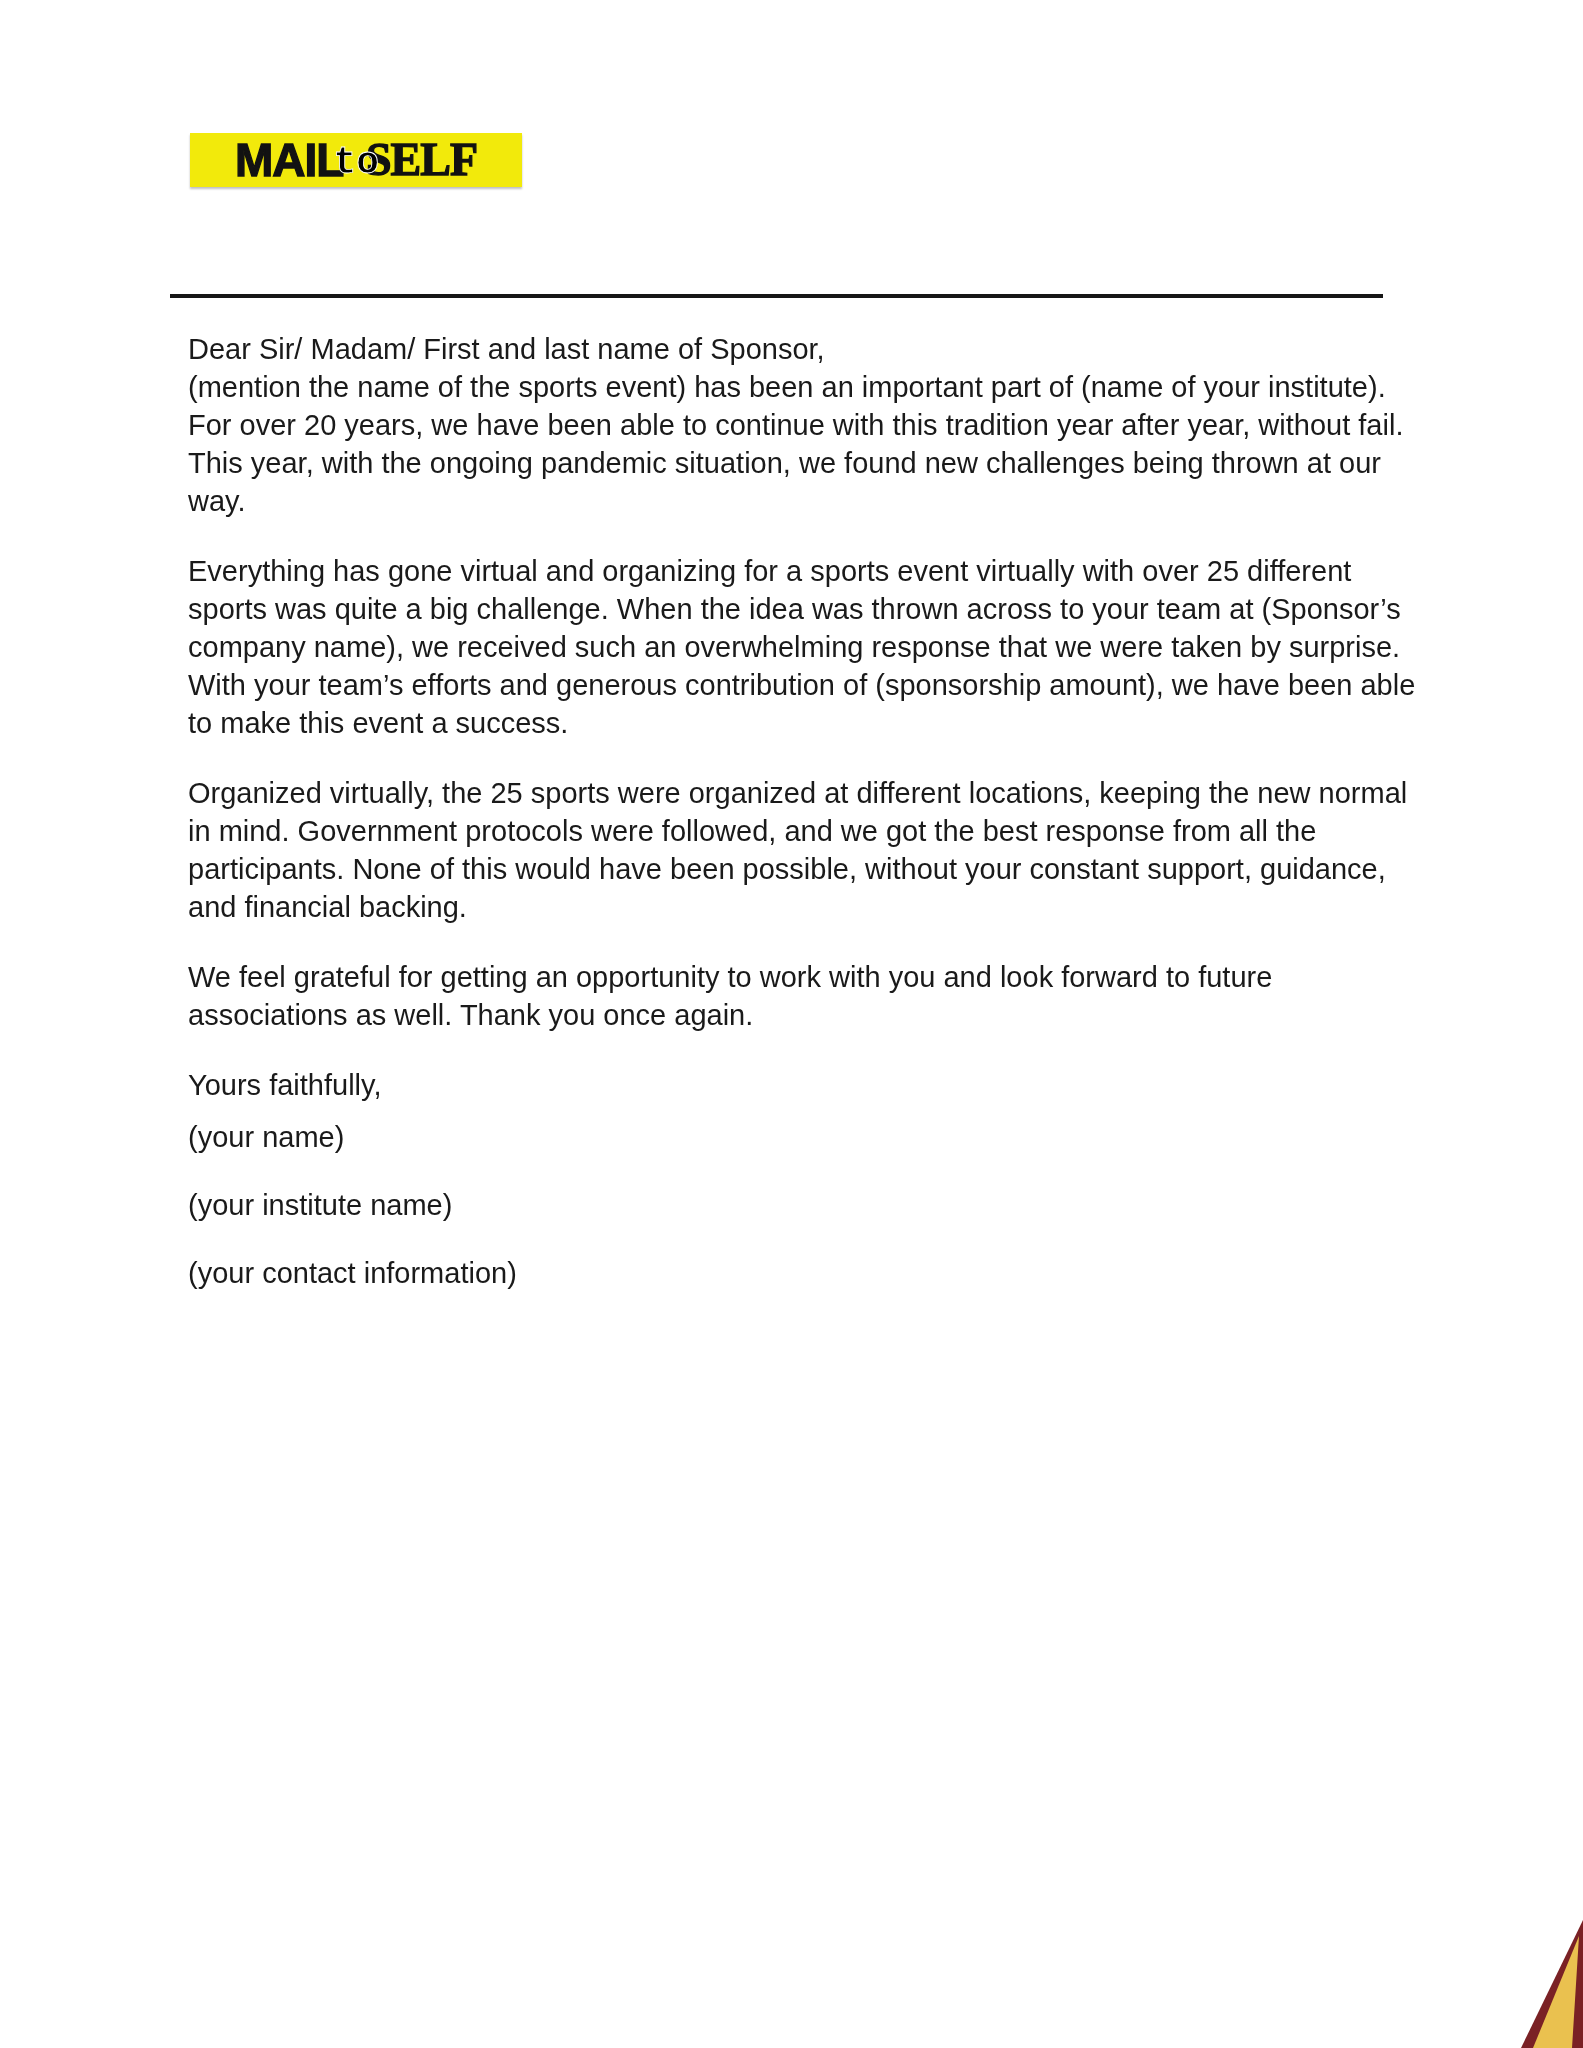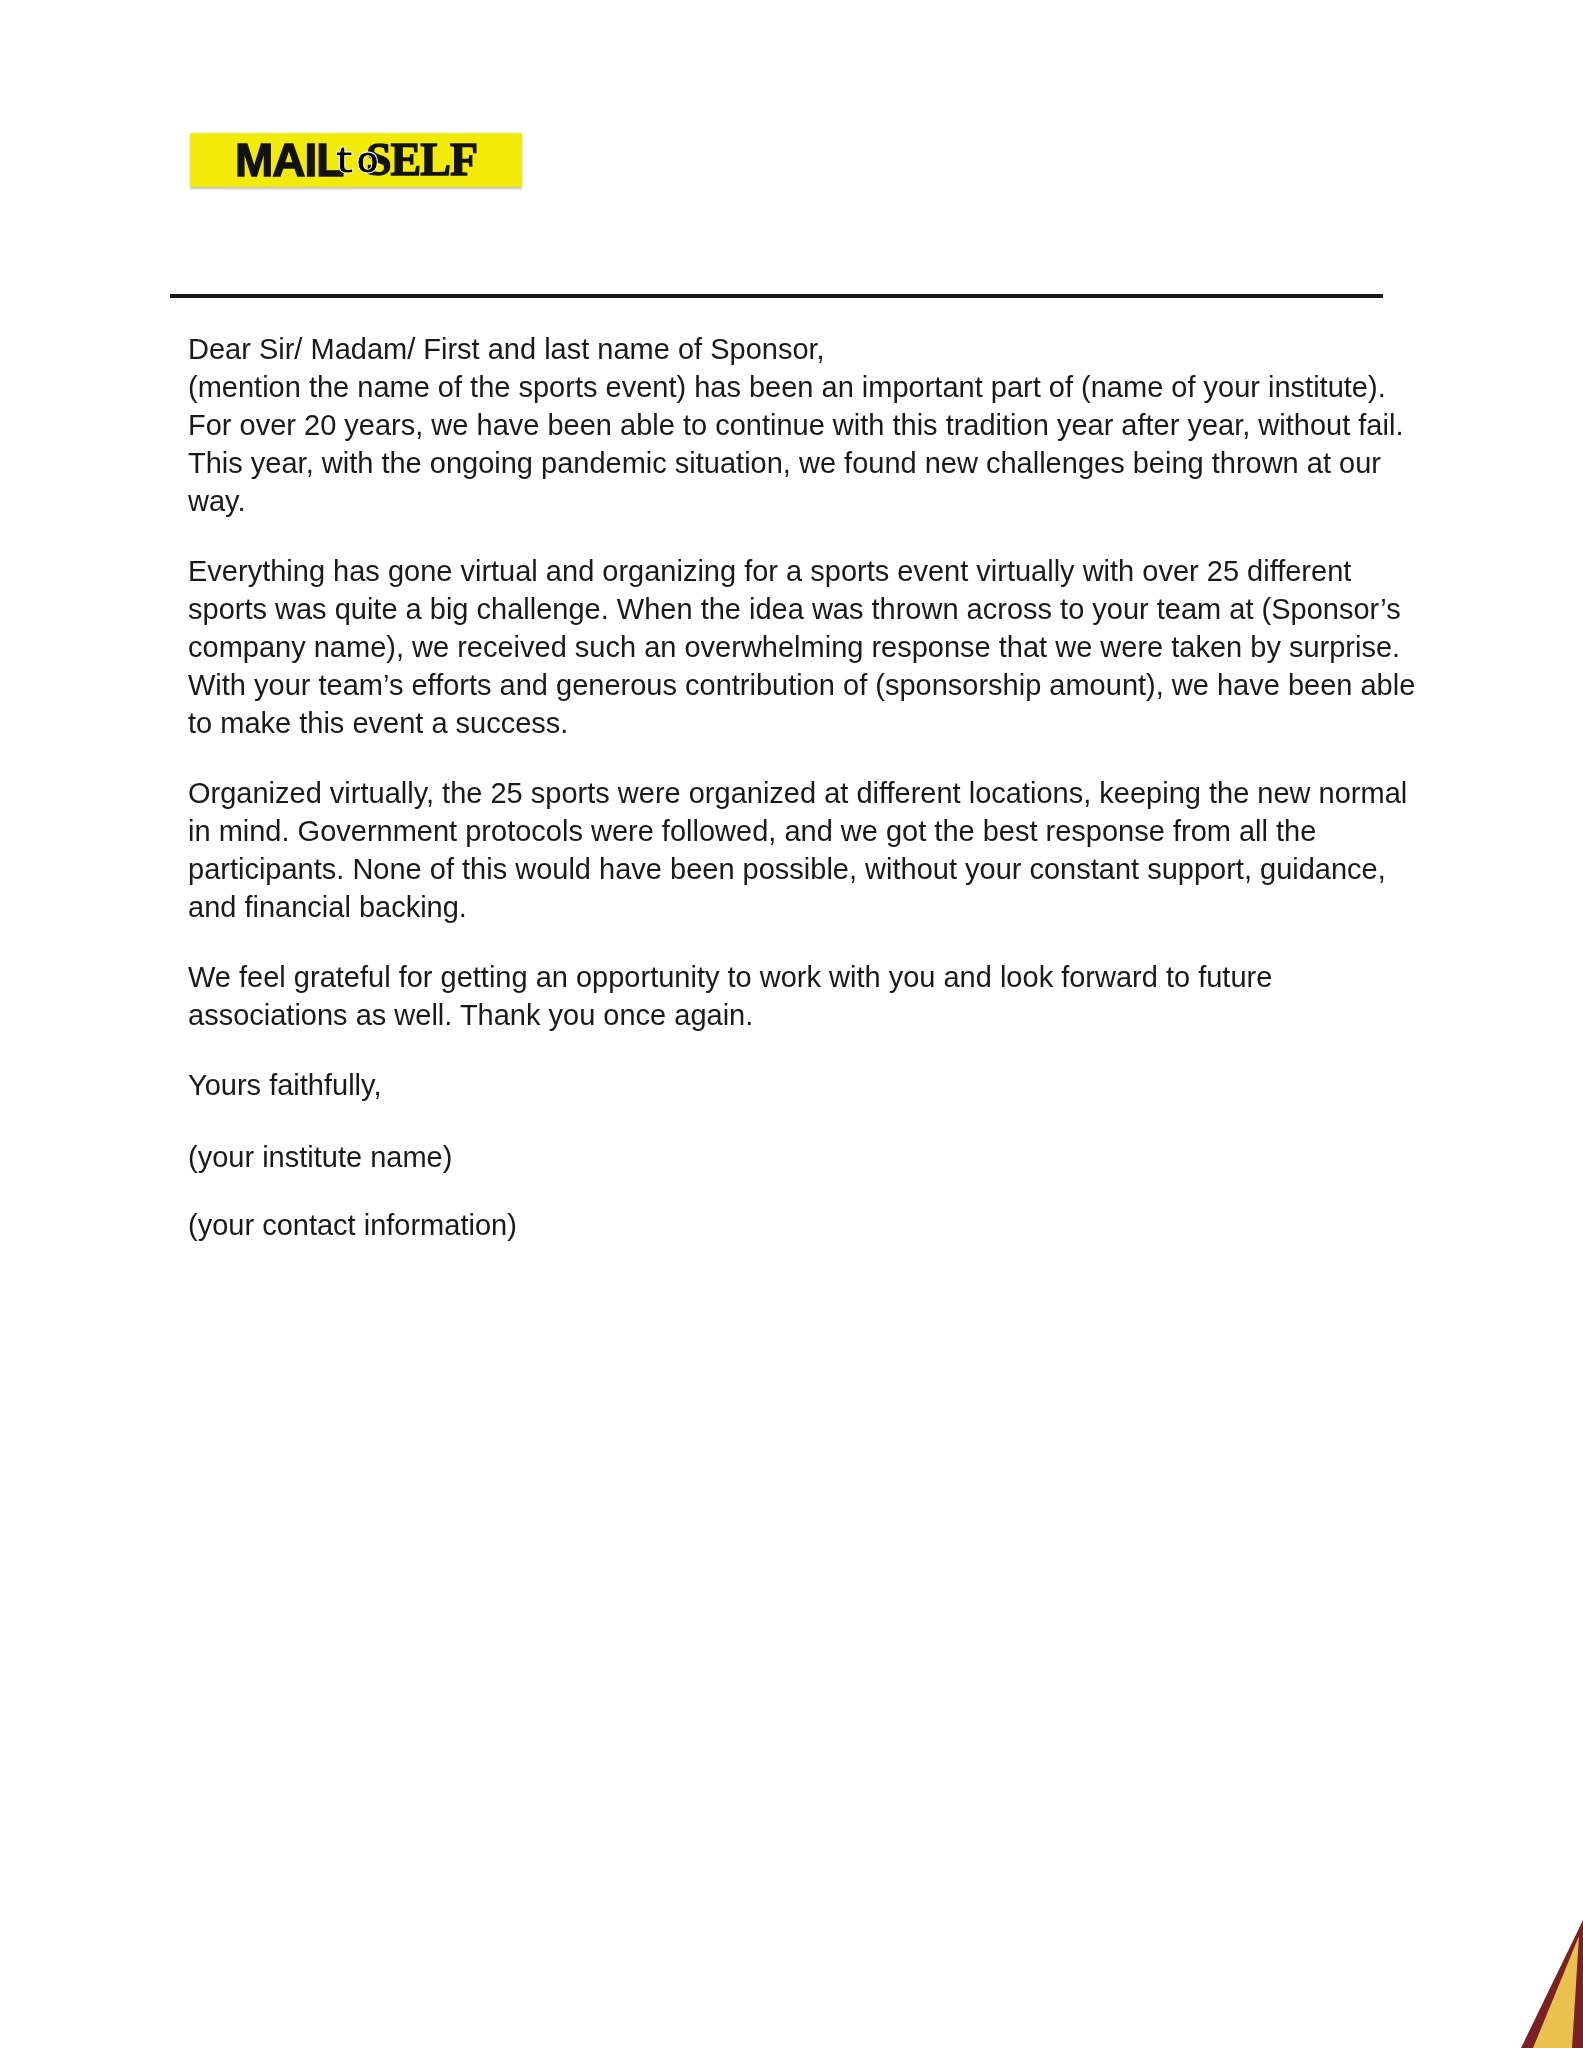"Yours faithfully," .closing { margin-bottom: 34px -> 14px }
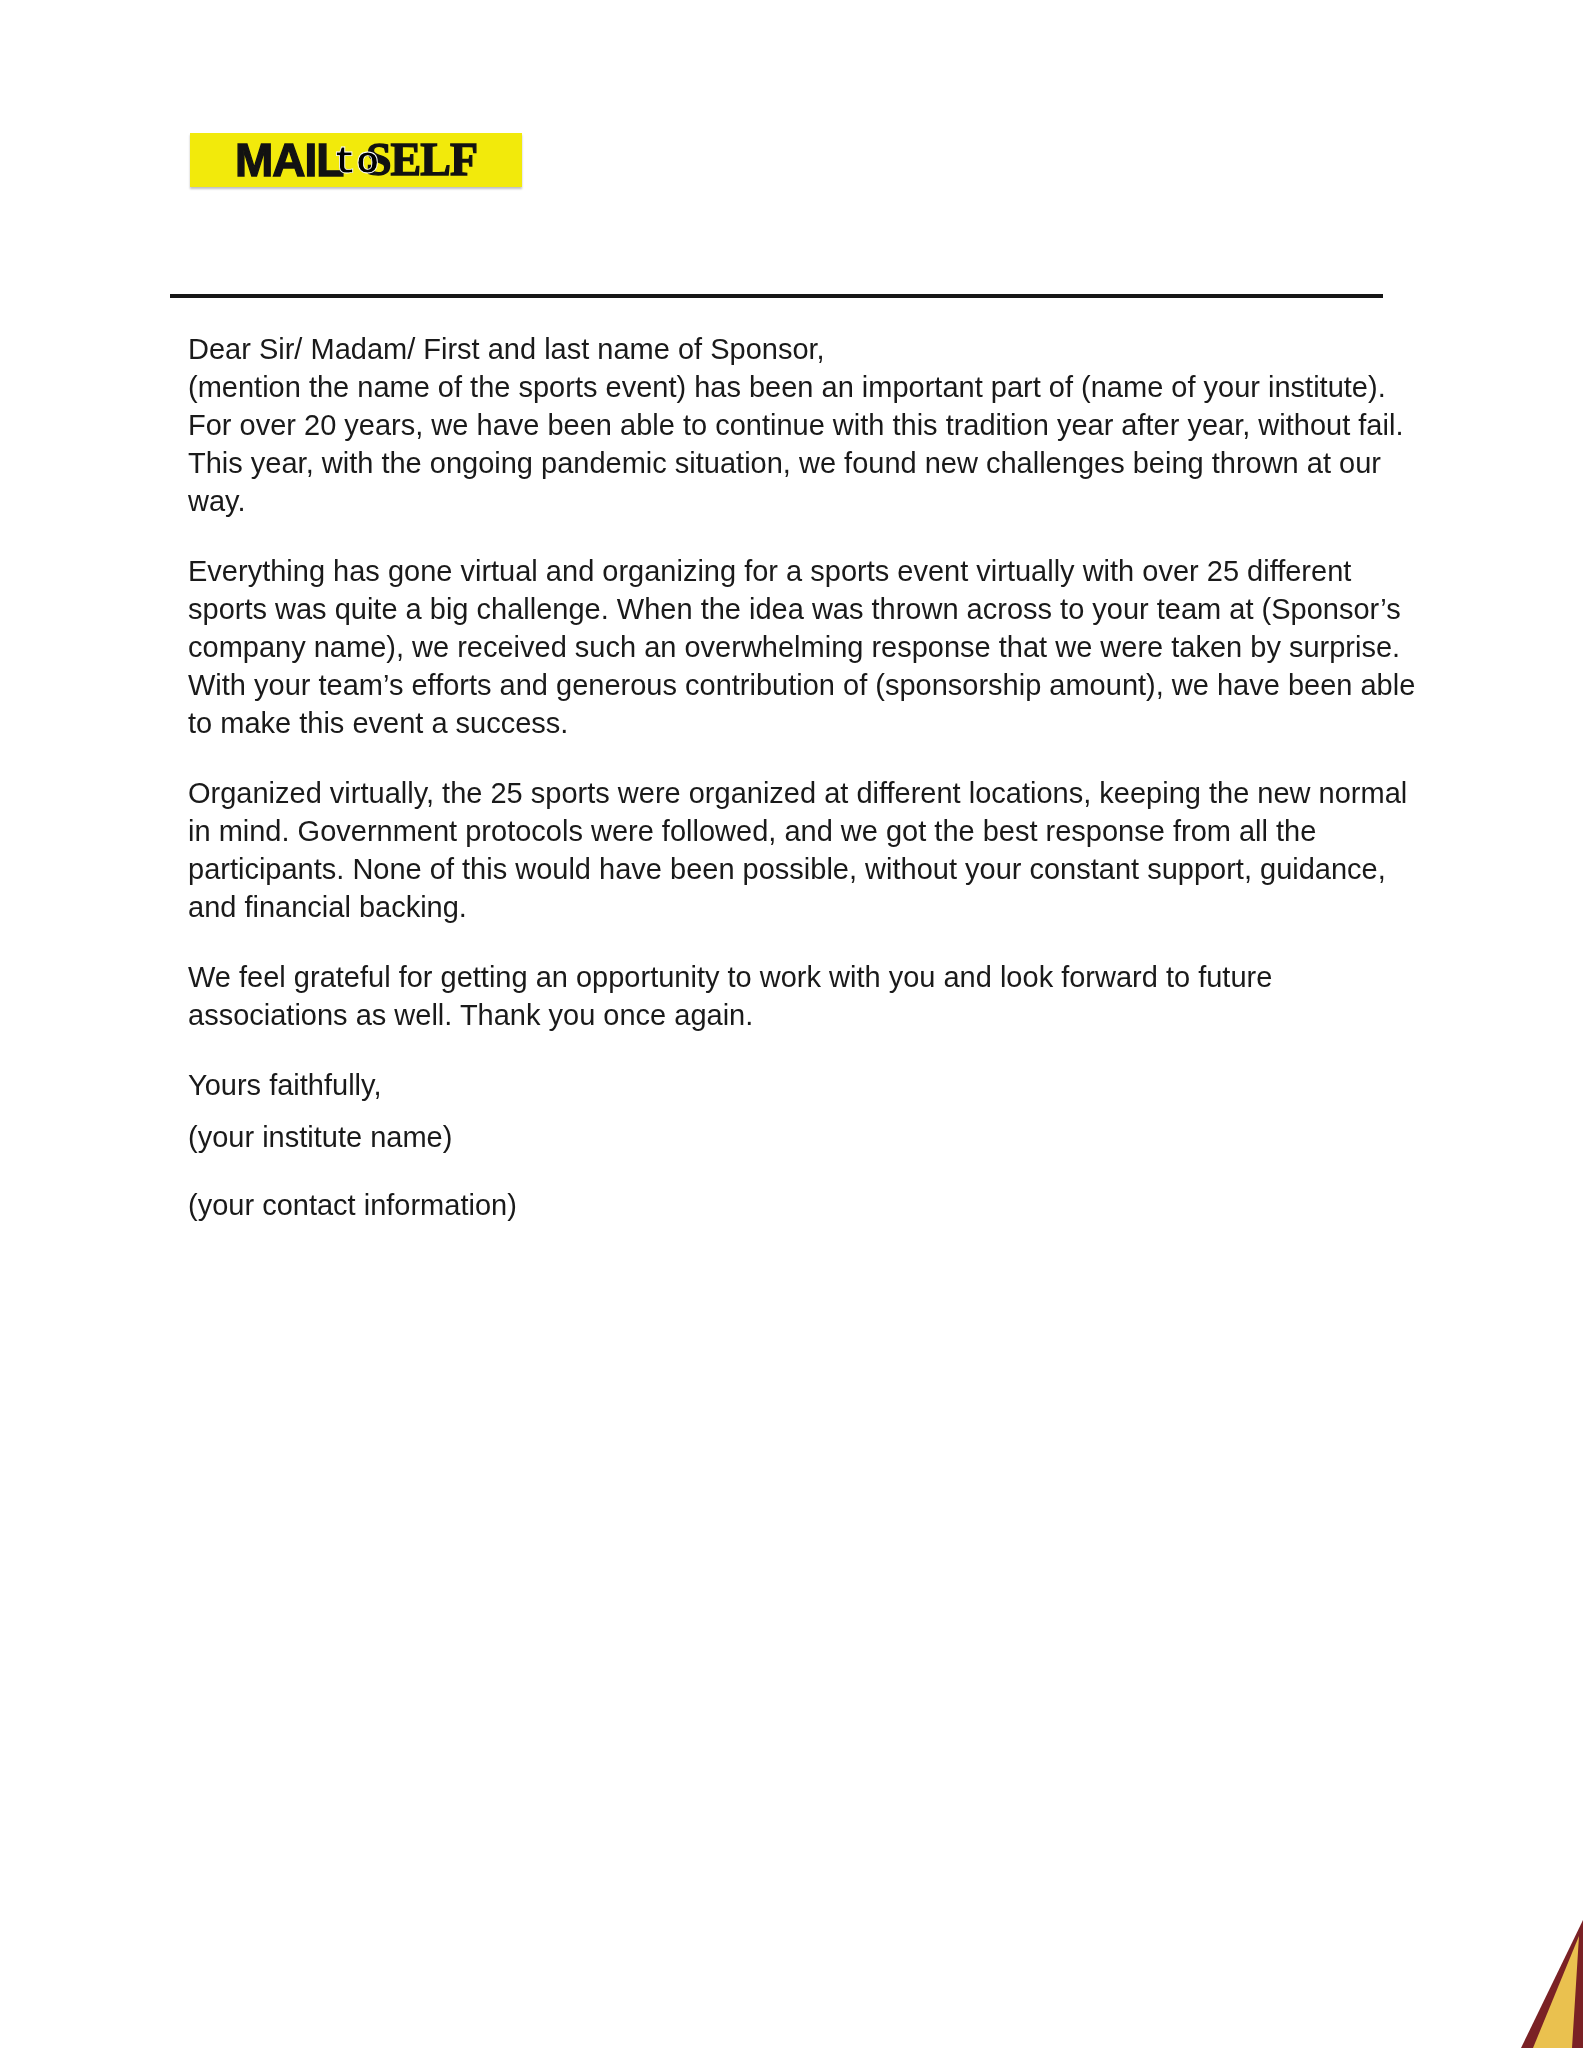"(your name)" div.line { html: none -> <div>(your name)</div> }
